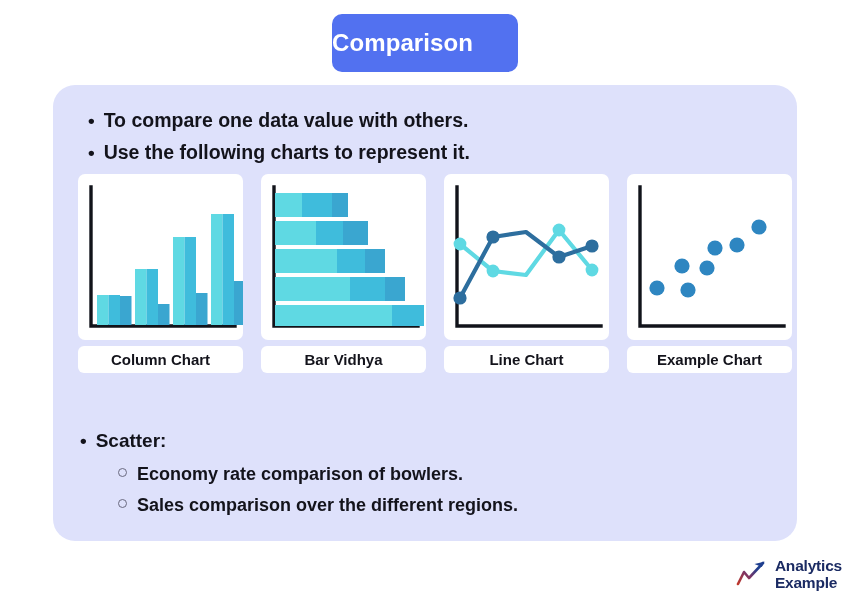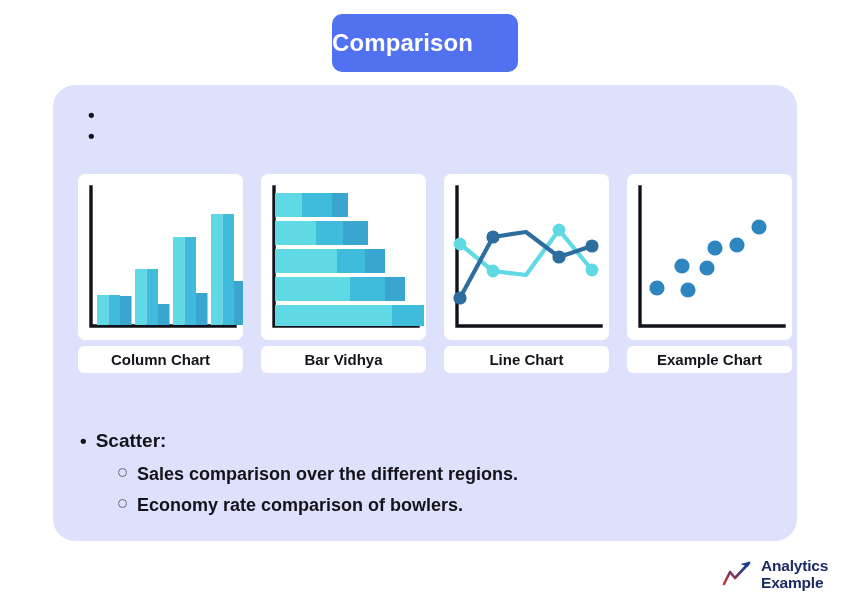"To compare one data value" span { html: none -> <span>To compare one data value with others.</span> }
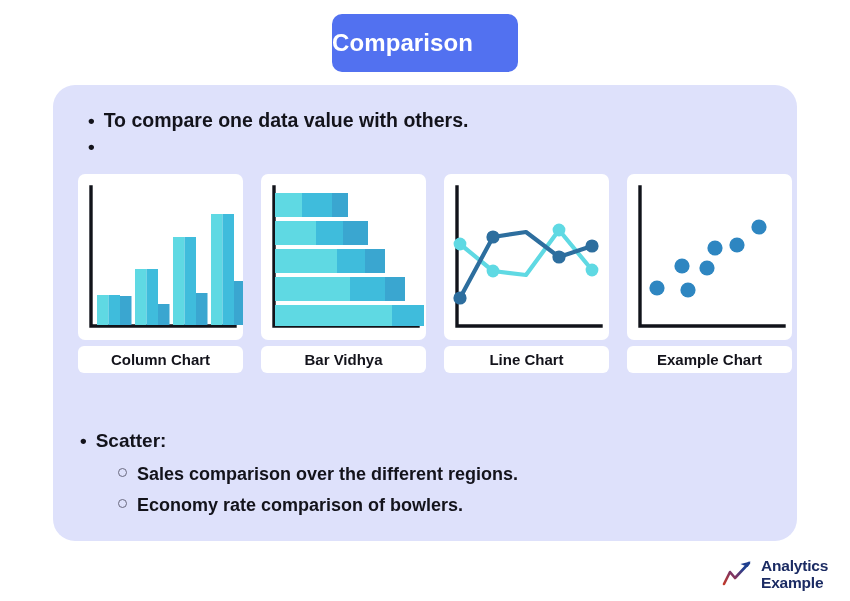"Use the following charts to" span { html: none -> <span>Use the following charts to represent it.</span> }
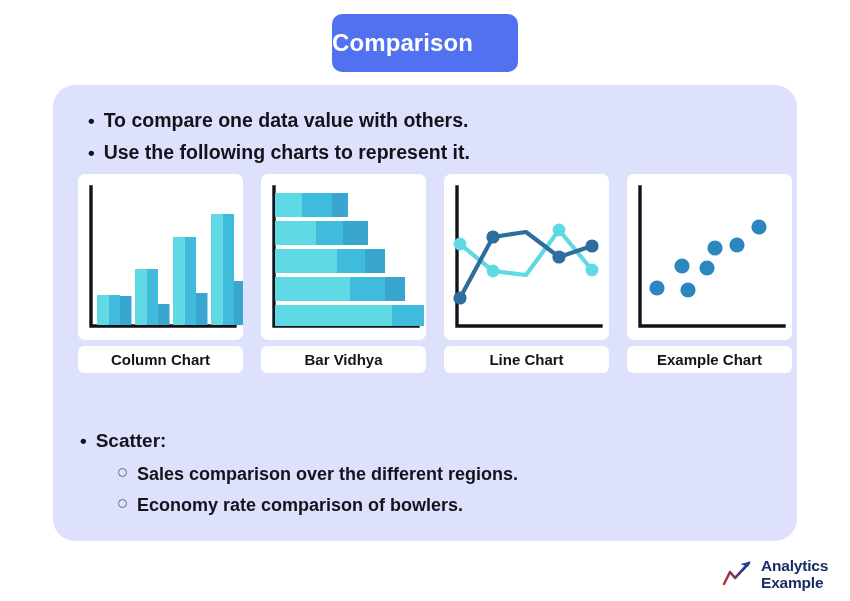"Sales comparison over the different" li.bullet-row { order: before "Economy rate comparison of bowlers." -> after "Economy rate comparison of bowlers." }
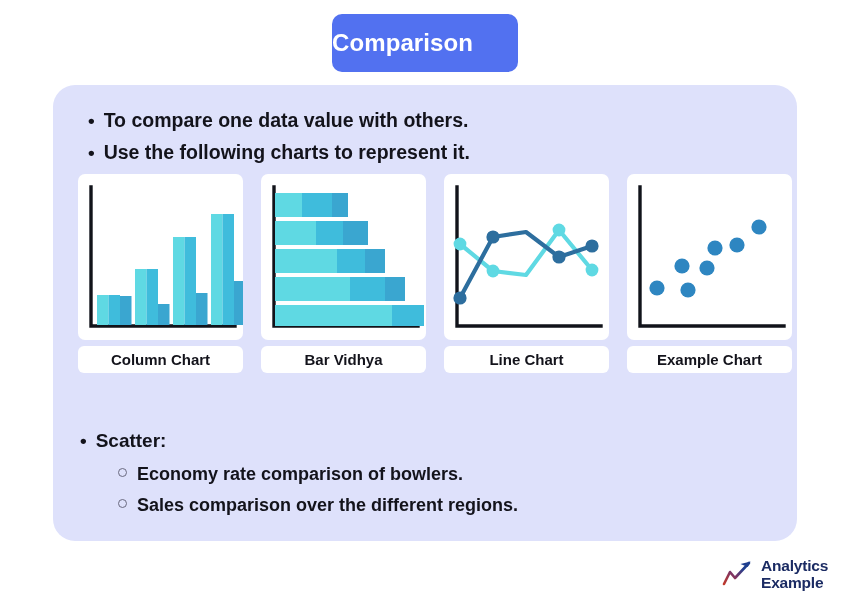"Analytics" #logo { justify-content: none -> flex-end }
